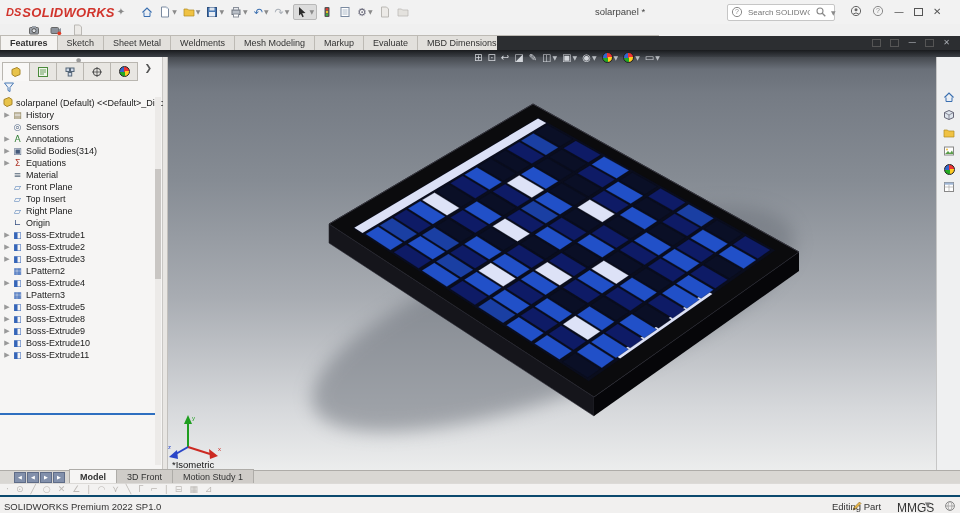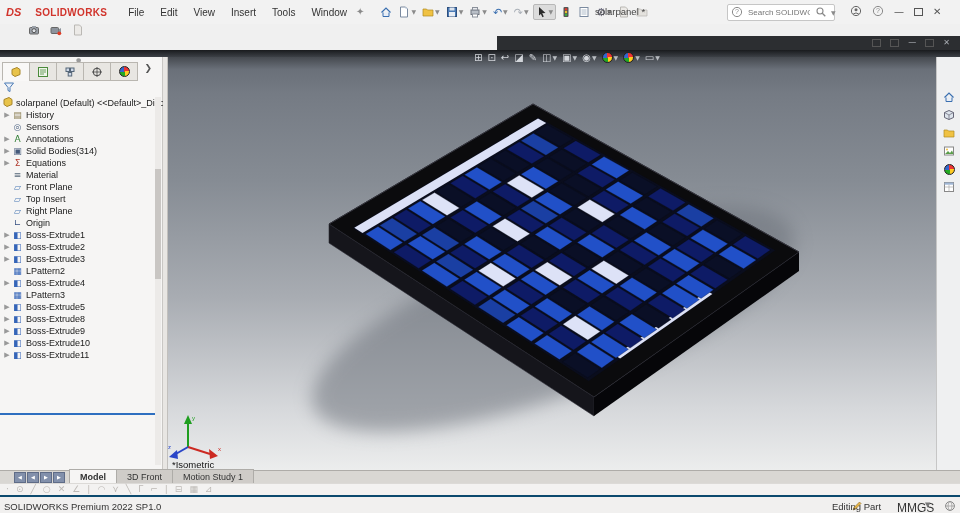"DS" .brand { gap: 14px -> 1px }
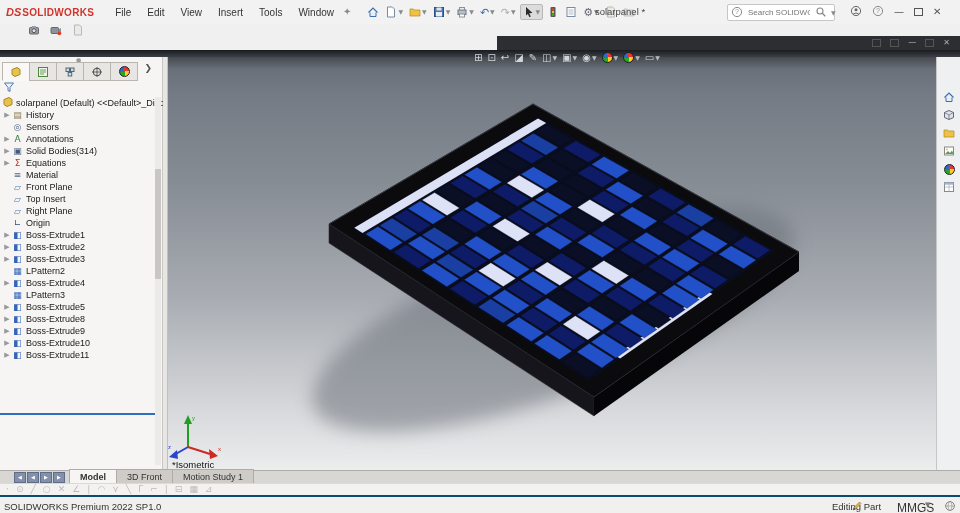"SOLIDWORKS" .brand .bname { font-size: 10px -> 13px; font-style: none -> italic }
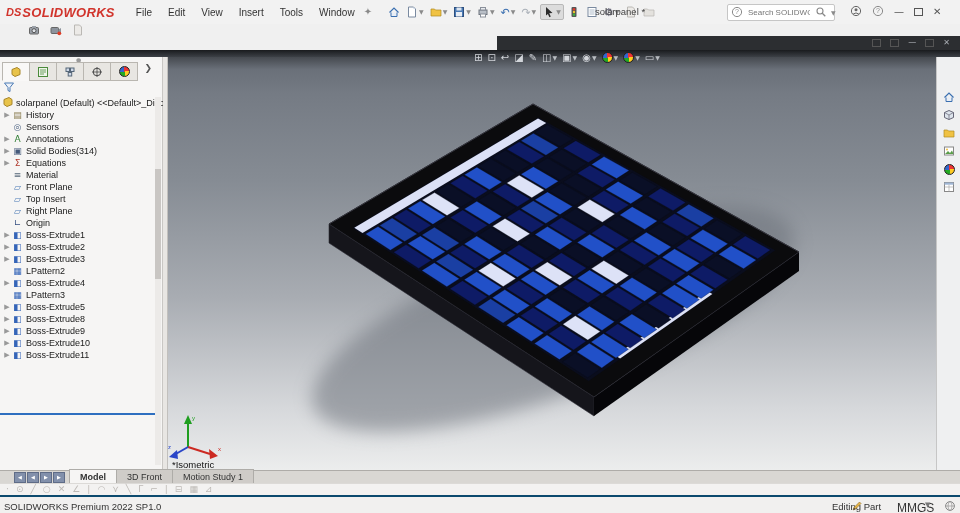"File" div.menus { html: <div> <div>File</div> <div>Edit</div> <div>View</div> <div>Insert</div> <div>Tools</div> <div>Window</div> </div> -> none }
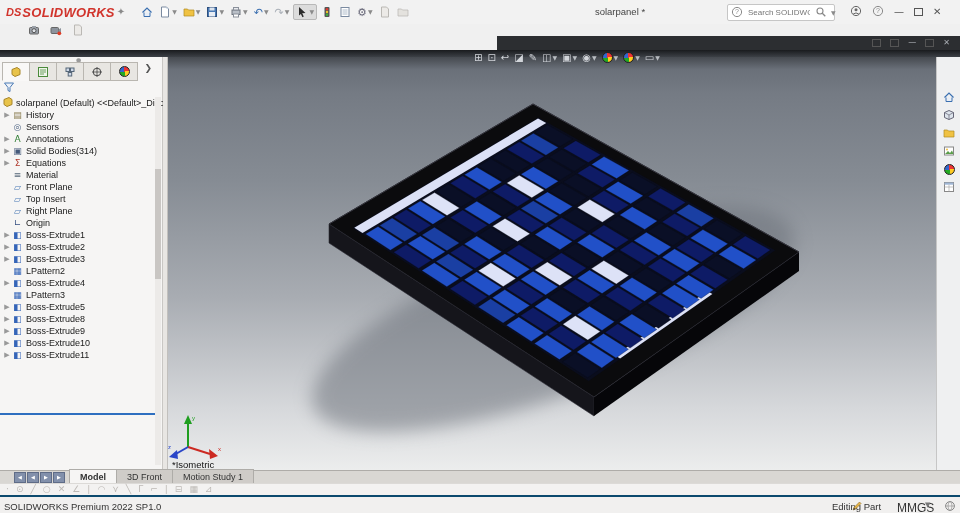"Features" div.abs { html: none -> <div> <div>Features</div> <div>Sketch</div> <div>Sheet Metal</div> <div>Weldments</div> <div>Mesh Modeling</div> <div>Markup</div> <div>Evaluate</div> <div>MBD Dimensions</div> <div>SOLIDWORKS Add-Ins</div> <div>MBD</div> </div> }
